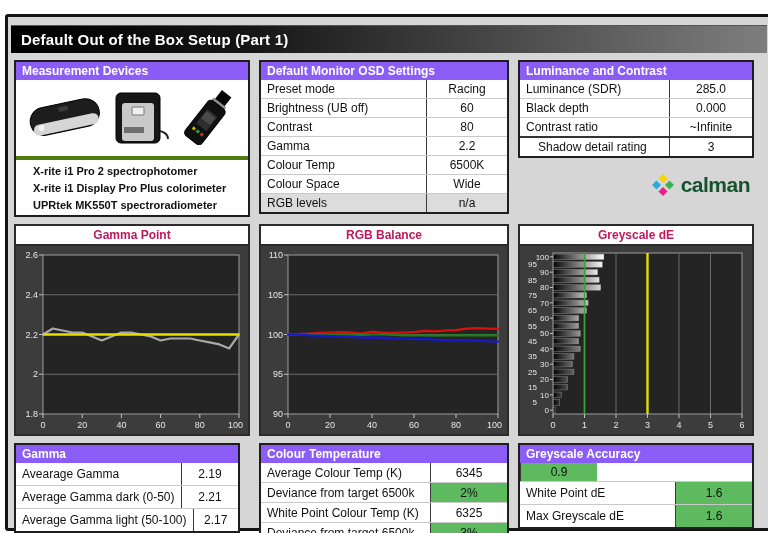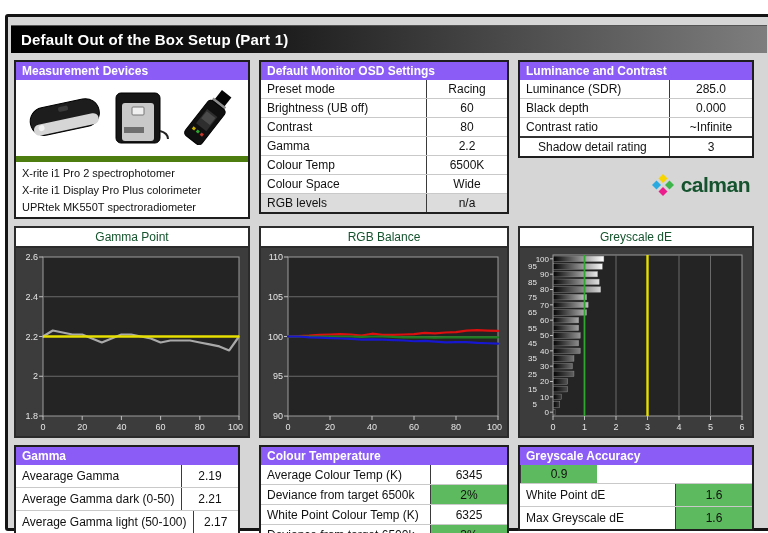"X-rite i1 Pro 2 spectrophotomer" .devices-list { border-top: 6px solid #4d7c0f -> 4px solid #4d7c0f; font-weight: none -> bold; padding: 2px 0 -> 2px 11px }
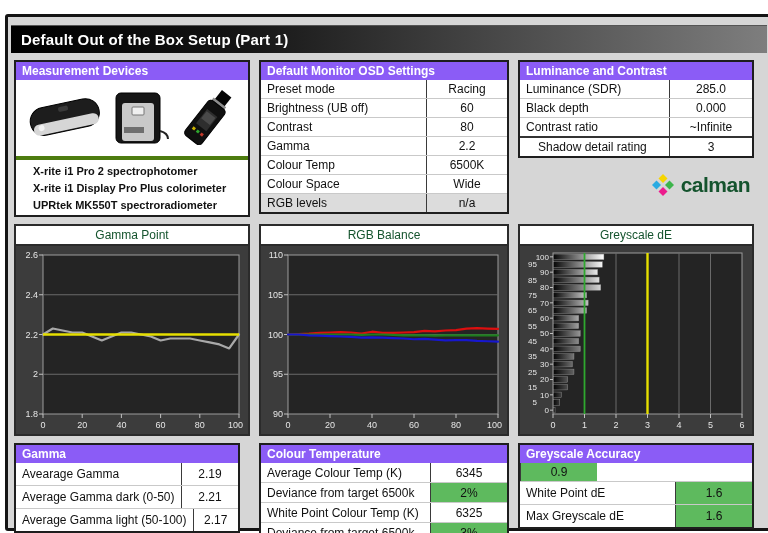"Gamma Point" .chart-head { color: #14532d -> #be185d; font-weight: normal -> bold }
